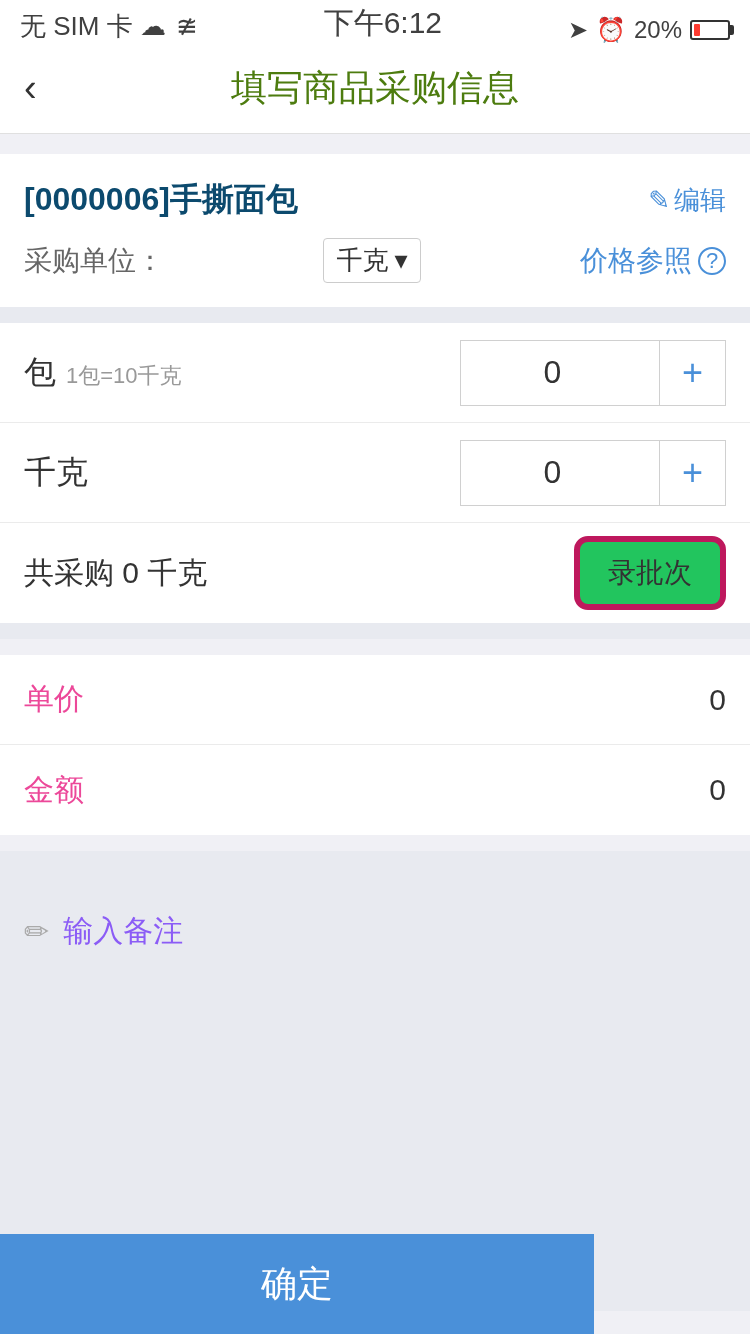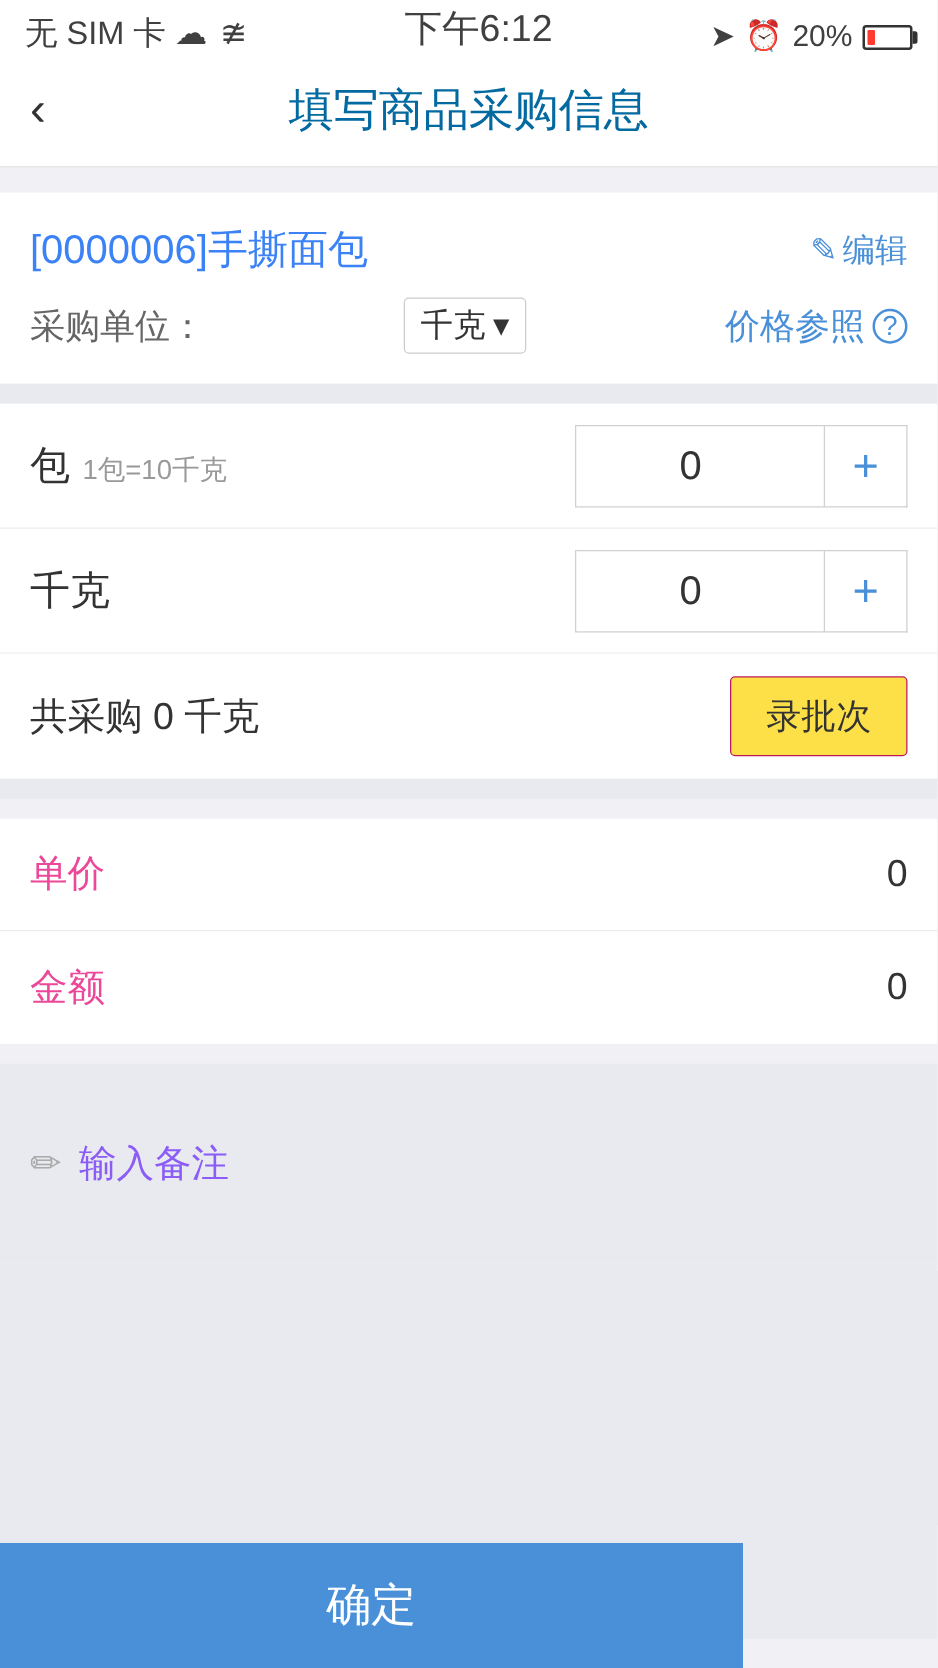"填写商品采购信息" .nav-title { color: #0369a1 -> #4d7c0f }
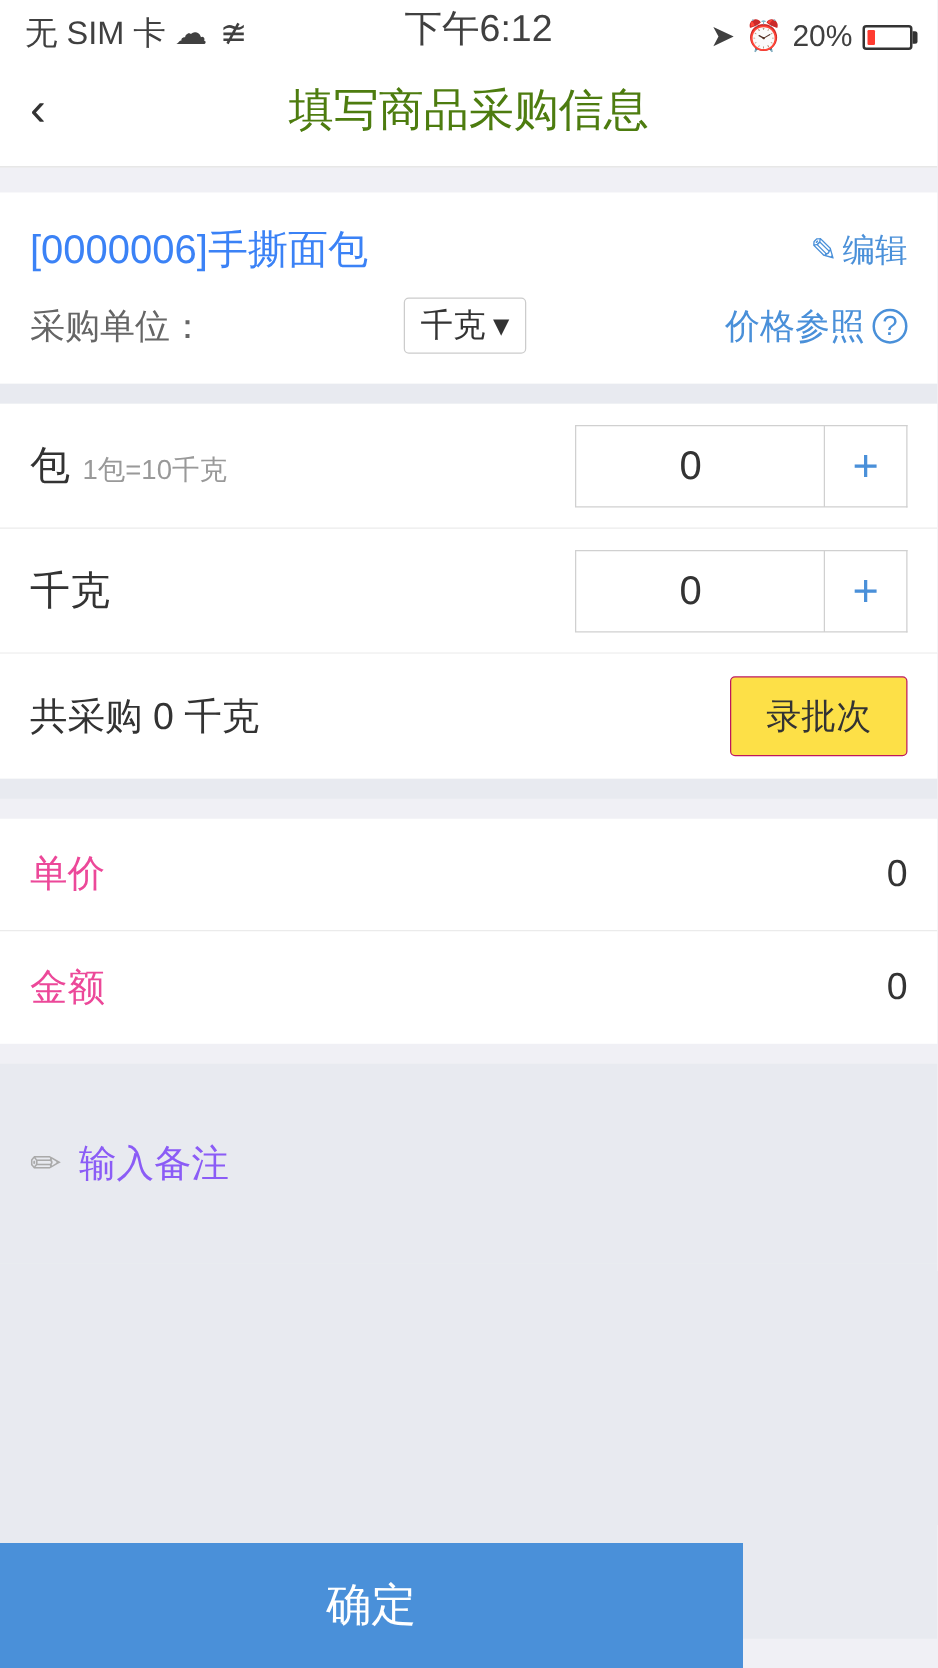"[0000006]手撕面包" .product-name { color: #3b82f6 -> #0c4a6e; font-weight: 400 -> 700 }
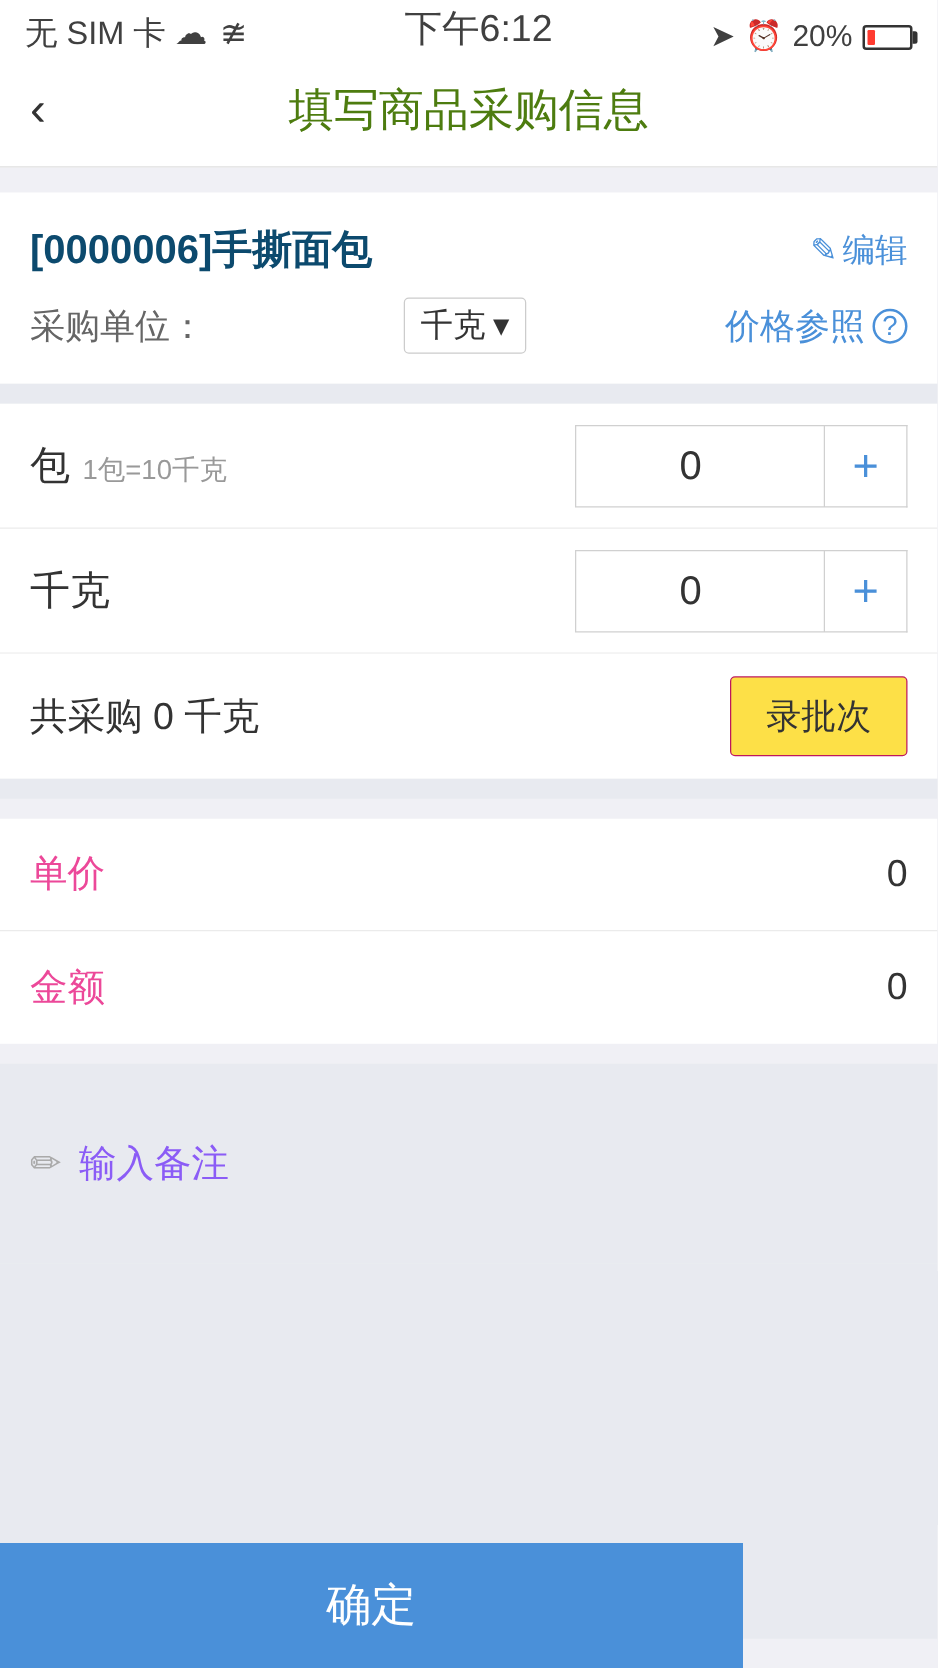"录批次" .record-batch-btn { background: #fde047 -> #22c55e; border: 1px solid #be185d -> 6px solid #be185d; border-radius: 4px -> 14px }
